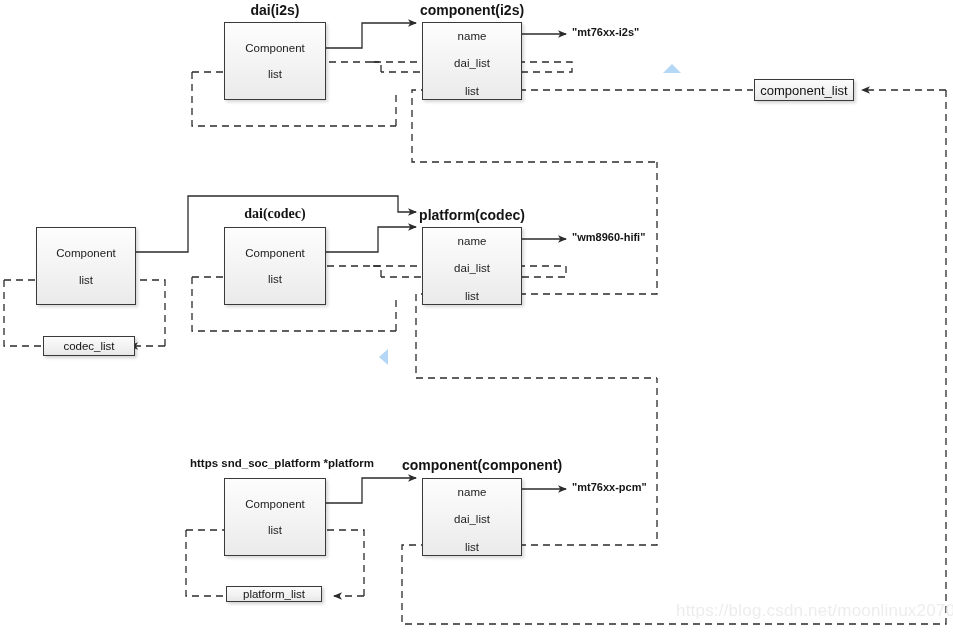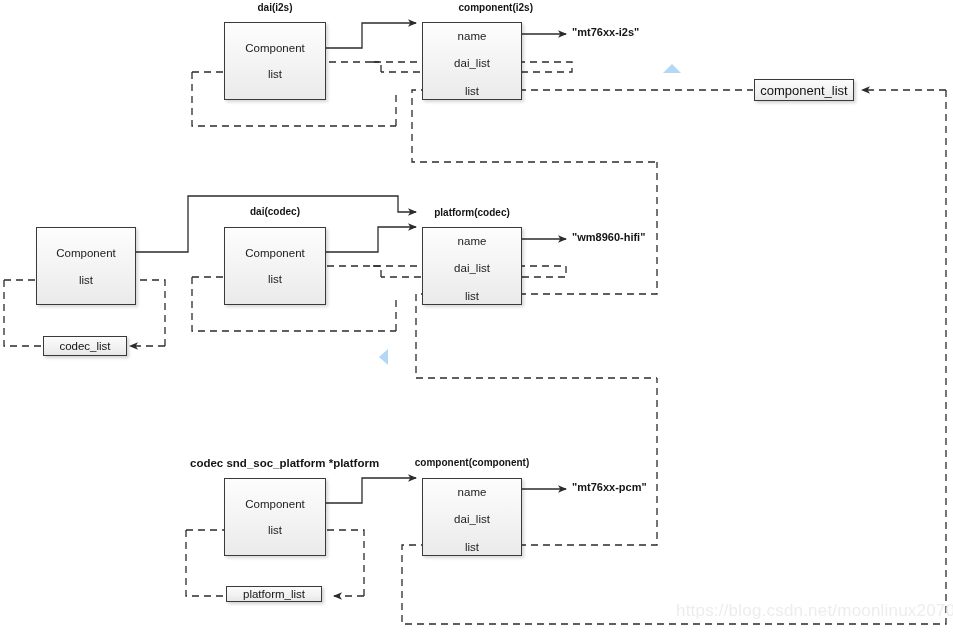"dai(i2s)" .caption { font-size: 10px -> 14px }
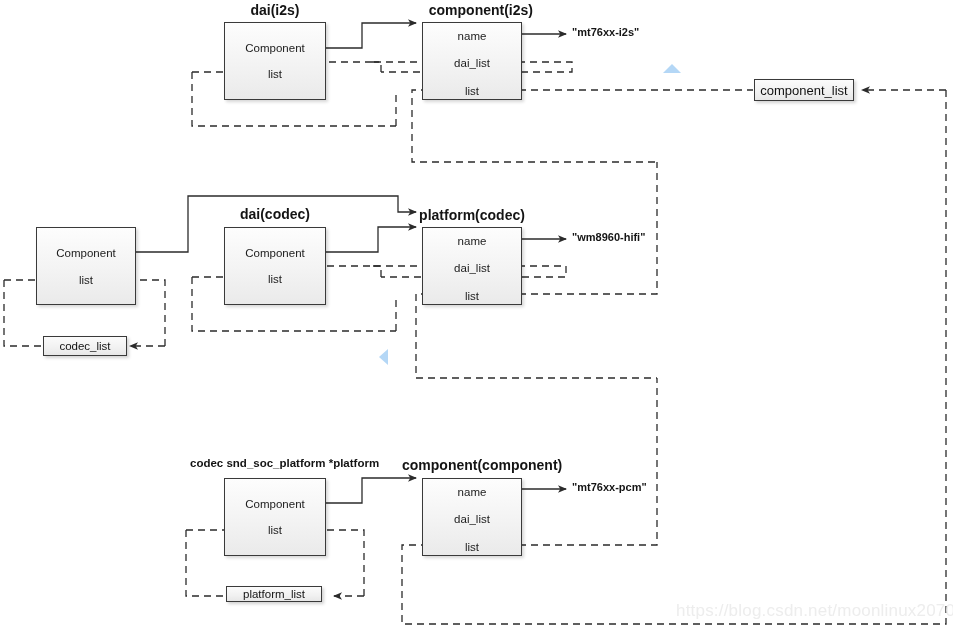"component(i2s)" div.caption { text-align: right -> none }
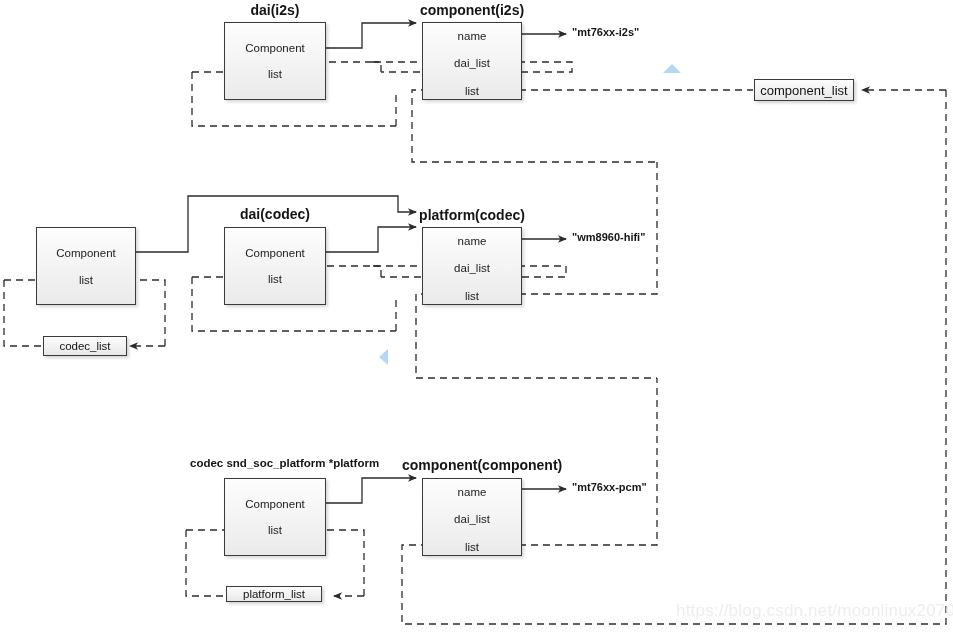"dai(codec)" div.caption { font-family: none -> Liberation Serif, serif }
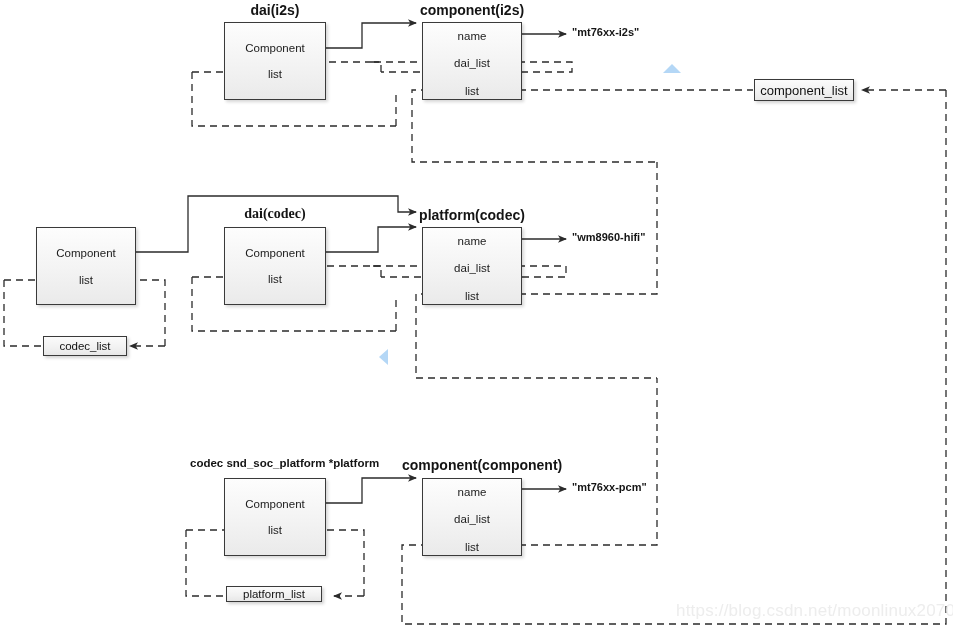"codec_list" div.pill { width: 84px -> 92px }
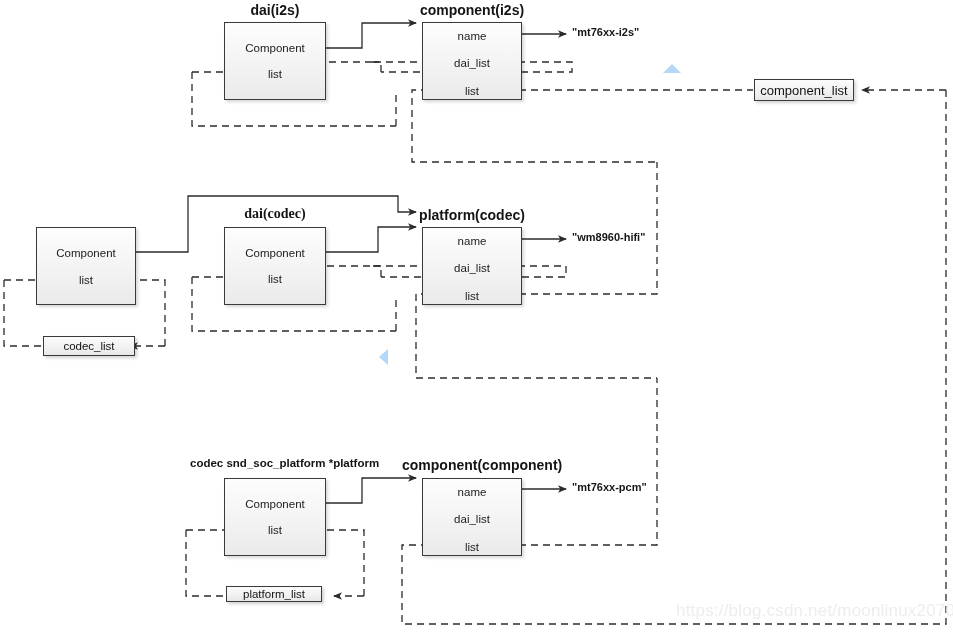"codec snd_soc_platform *platform" div.caption { text: codec -> https }
